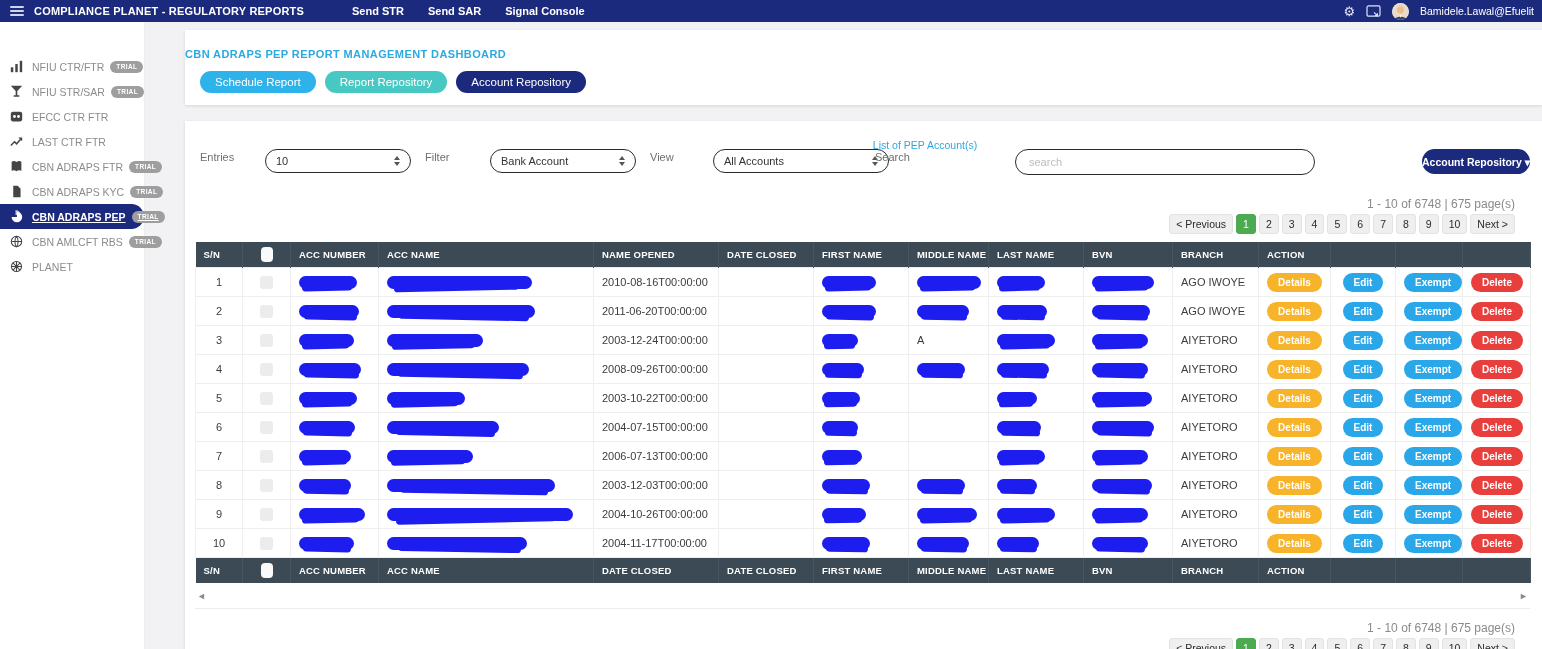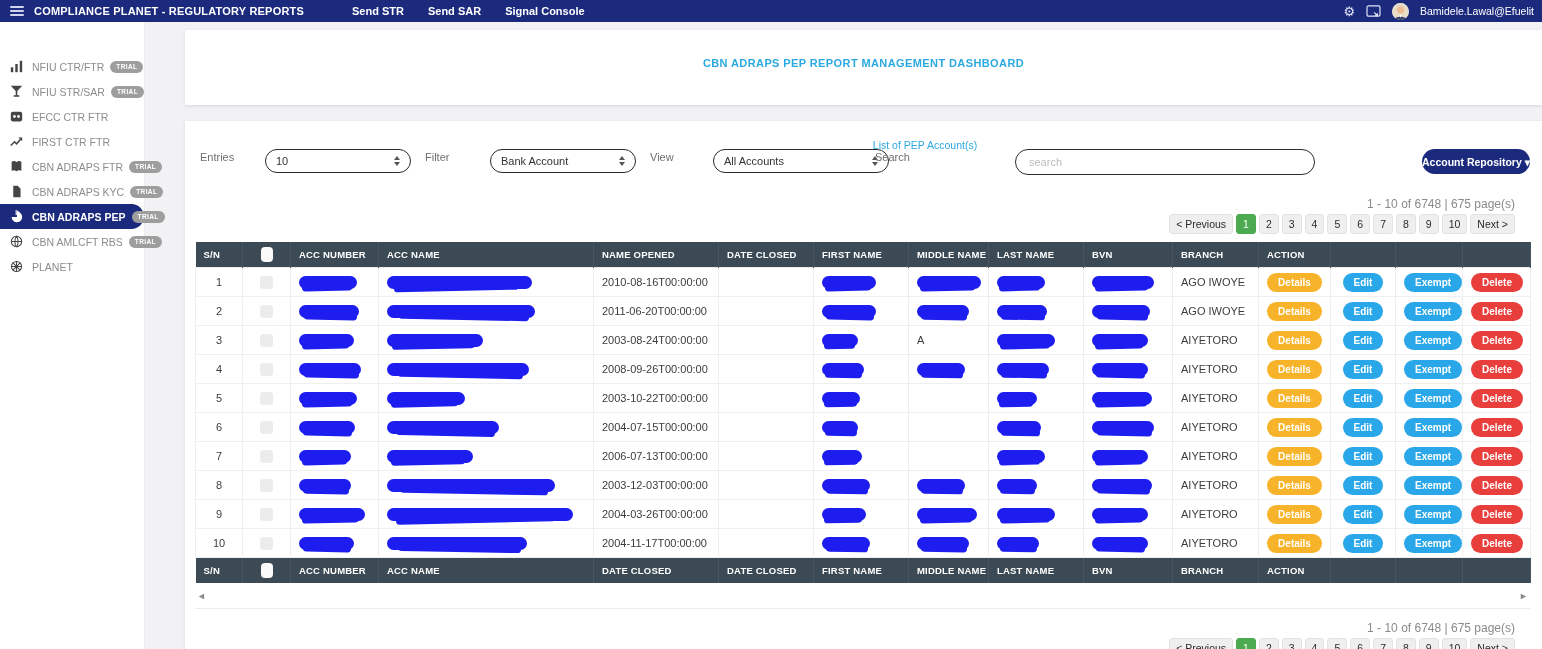"CBN ADRAPS PEP REPORT MANAGEMENT" .page-title { padding-top: 27px -> 18px; text-align: center -> left }
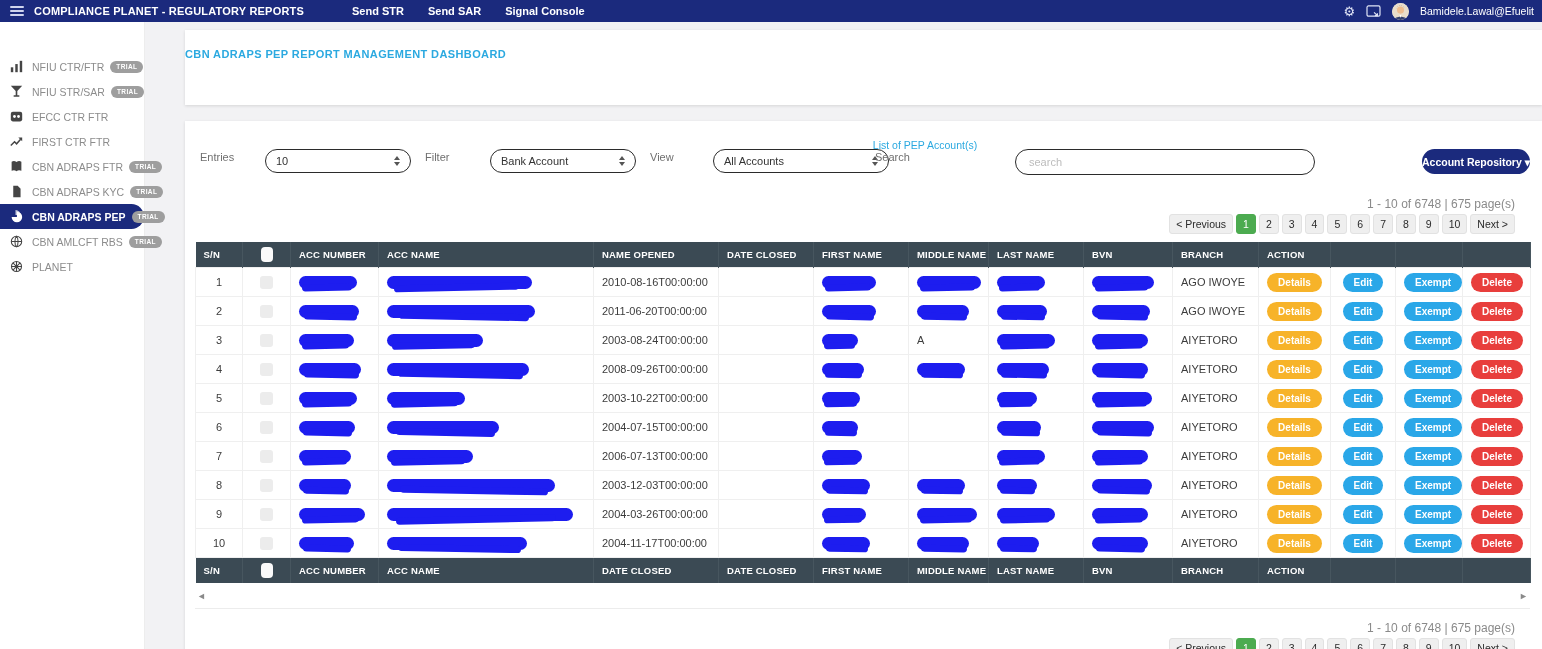"Schedule Report" div.btn-row { html: none -> <div> <button>Schedule Report</button> <button>Report Repository</button> <button>Account Repository</button> </div> }
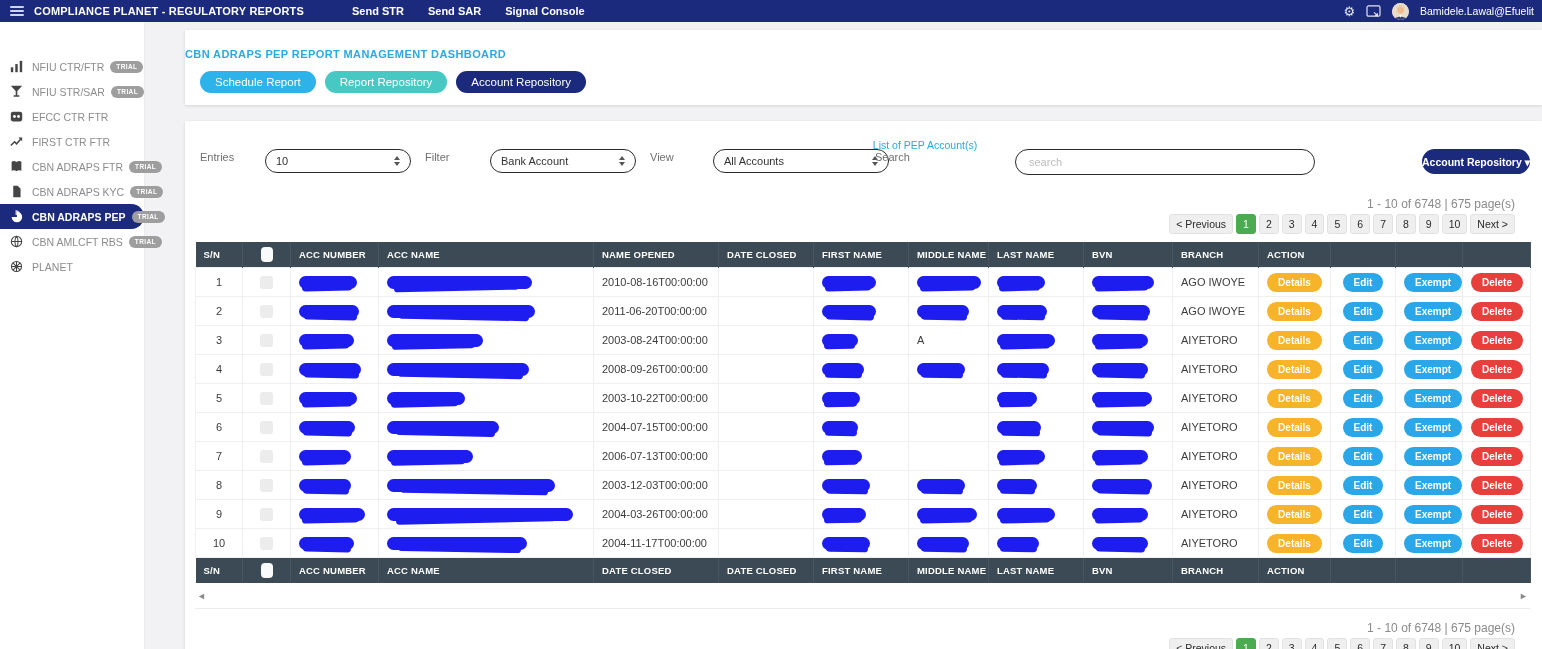"FIRST CTR FTR" span { text: FIRST -> LAST }
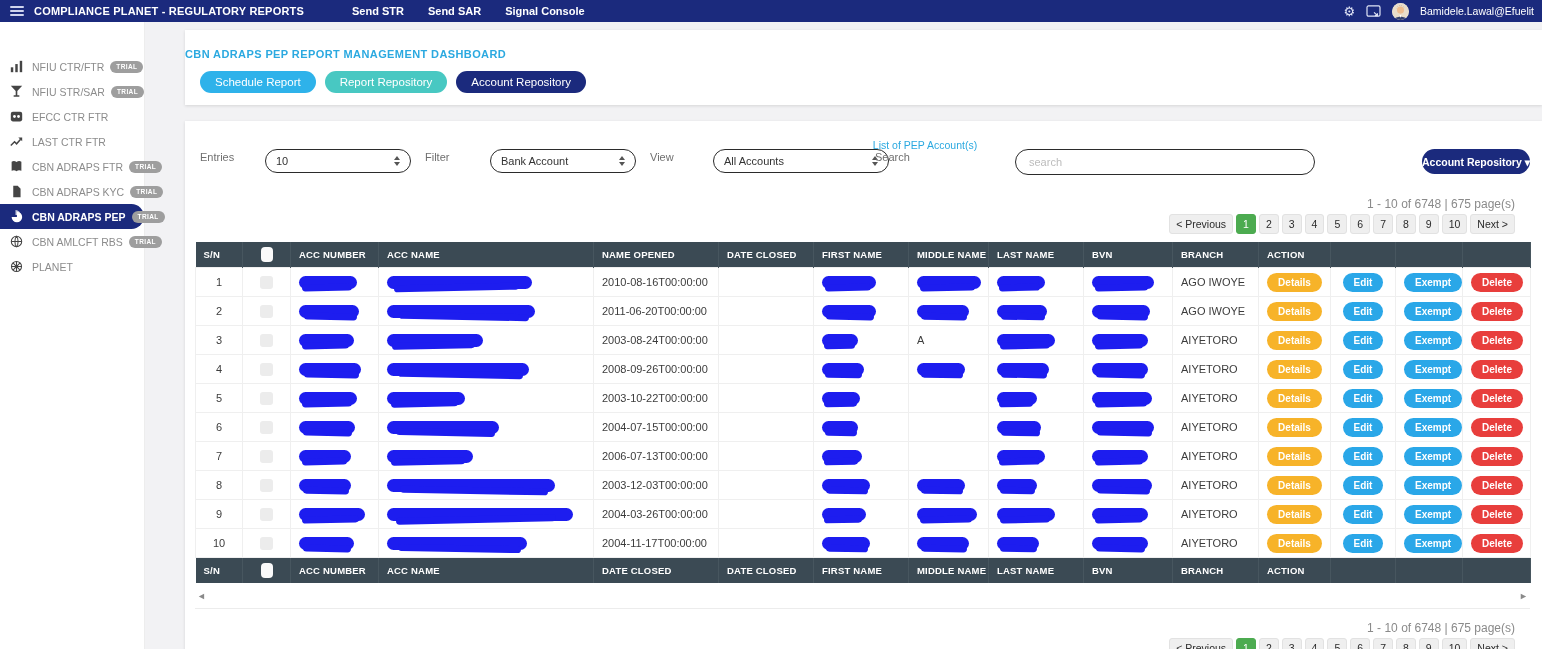"CBN ADRAPS PEP" .side-item.active { text-decoration: none -> underline }
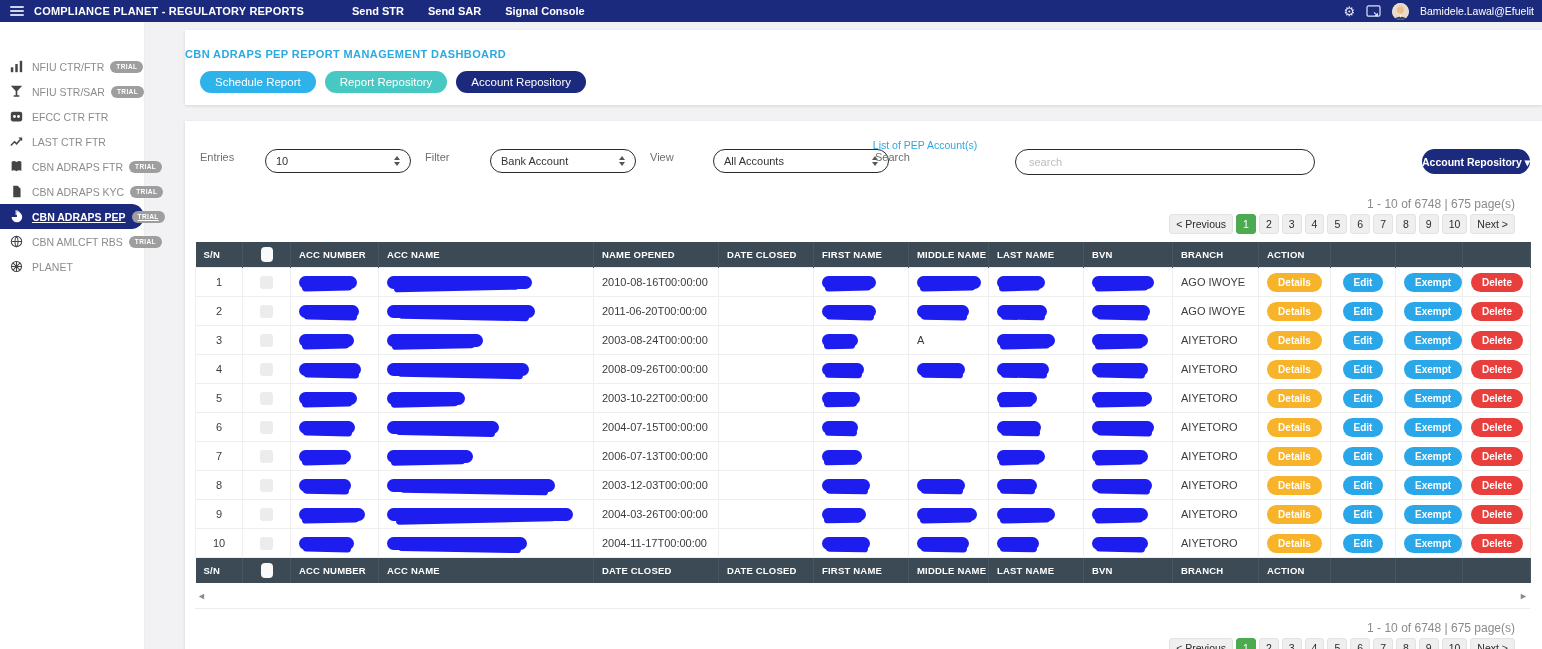"2003-08-24T00:00:00" td { text: 2003-08-24T00:00:00 -> 2003-12-24T00:00:00 }
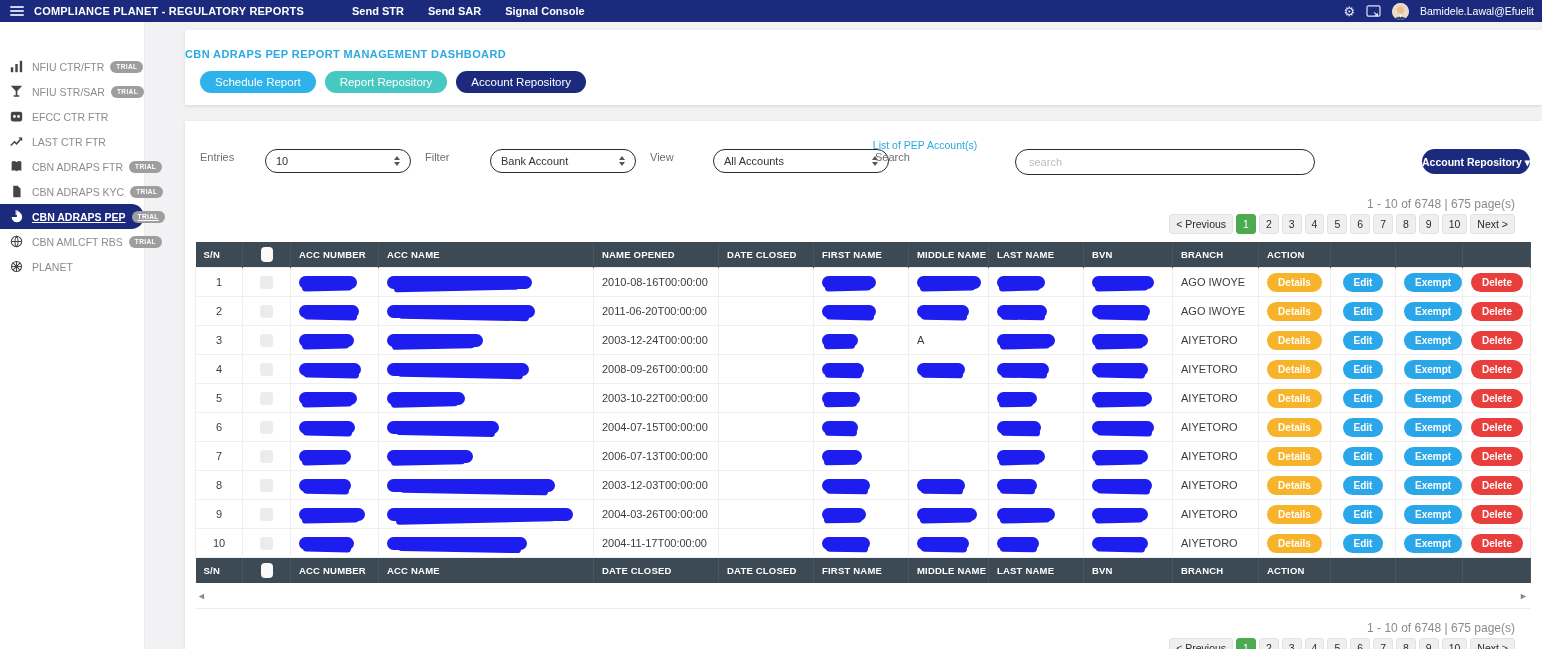"2004-03-26T00:00:00" td { text: 2004-03-26T00:00:00 -> 2004-10-26T00:00:00 }
